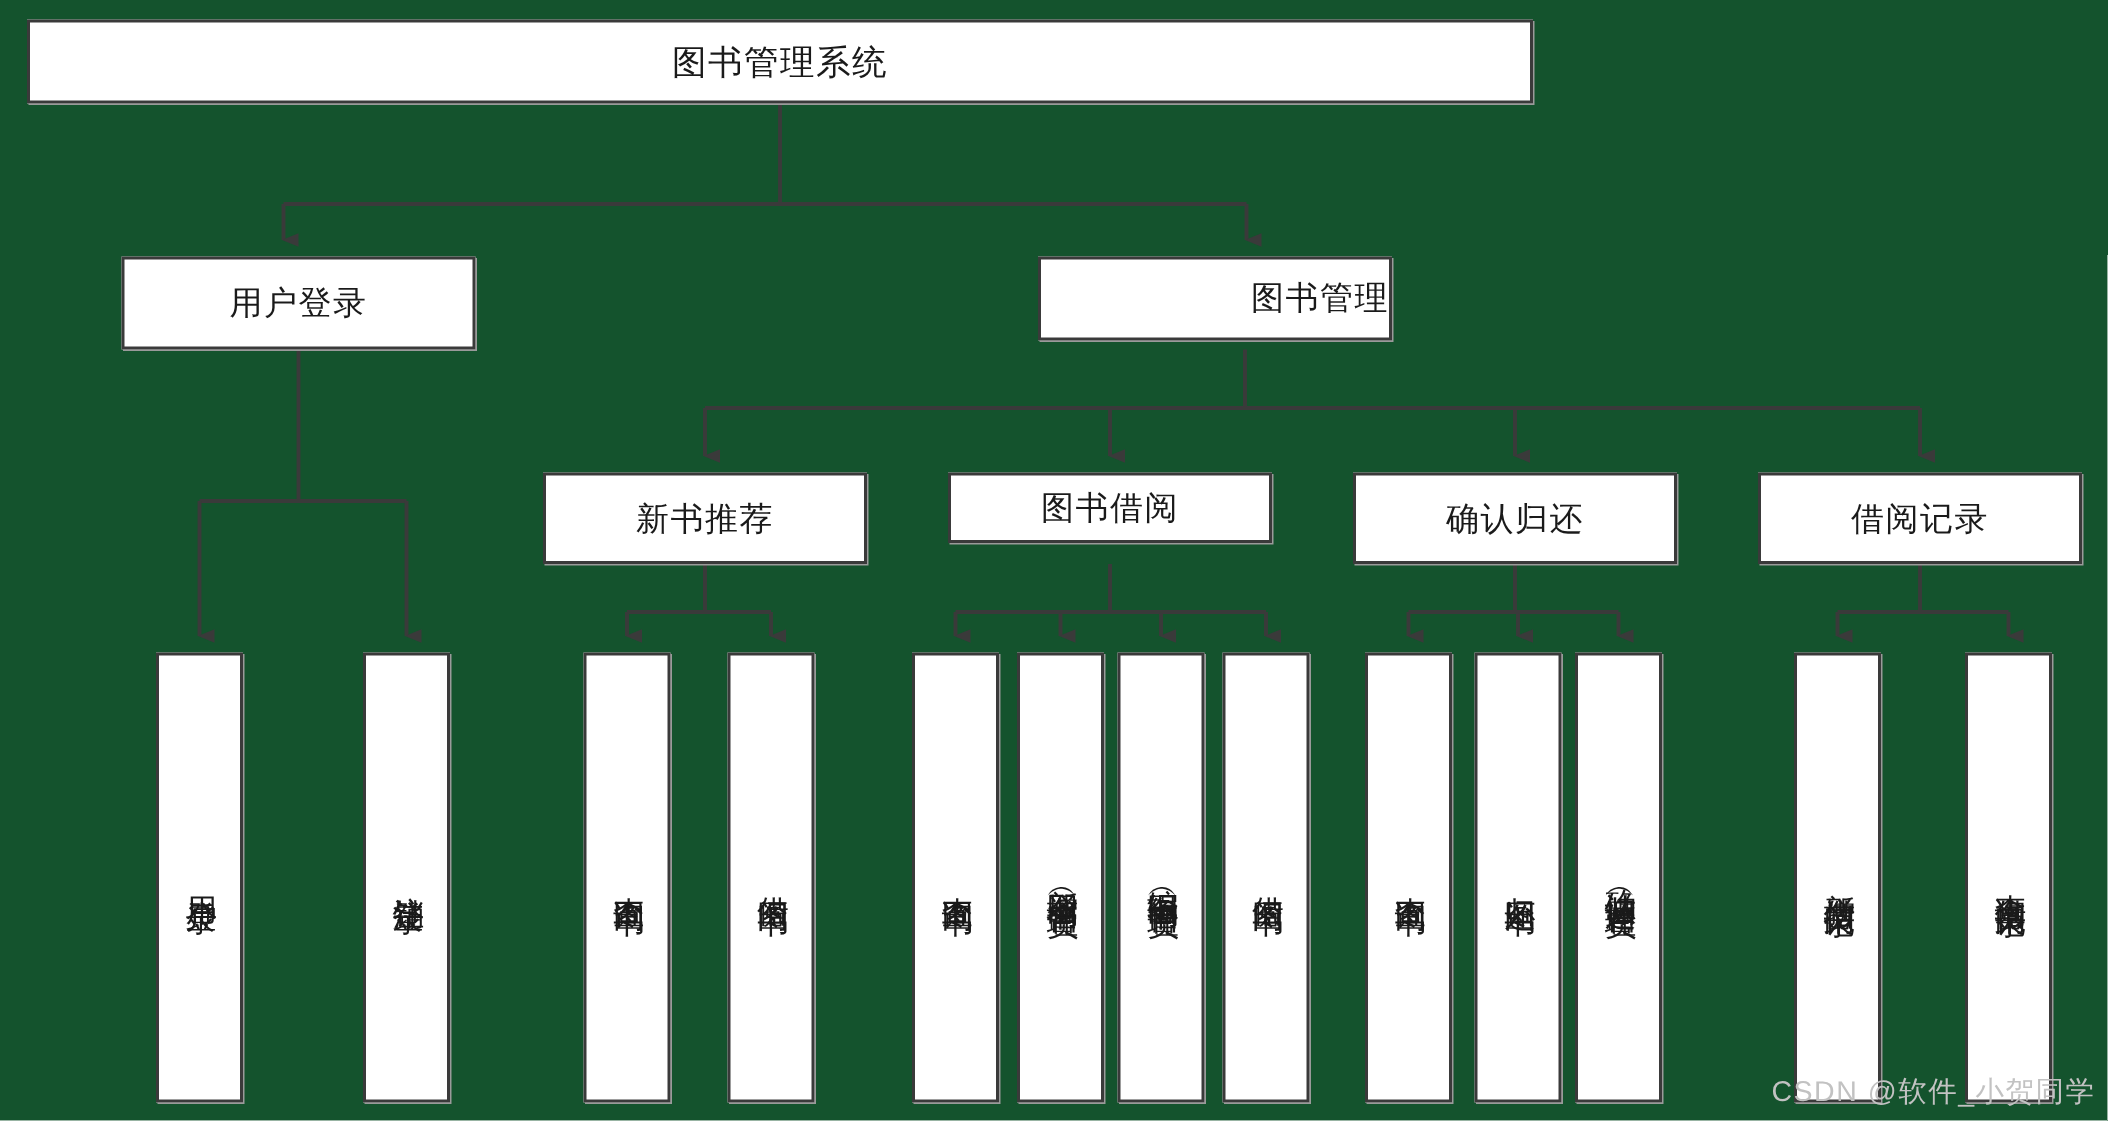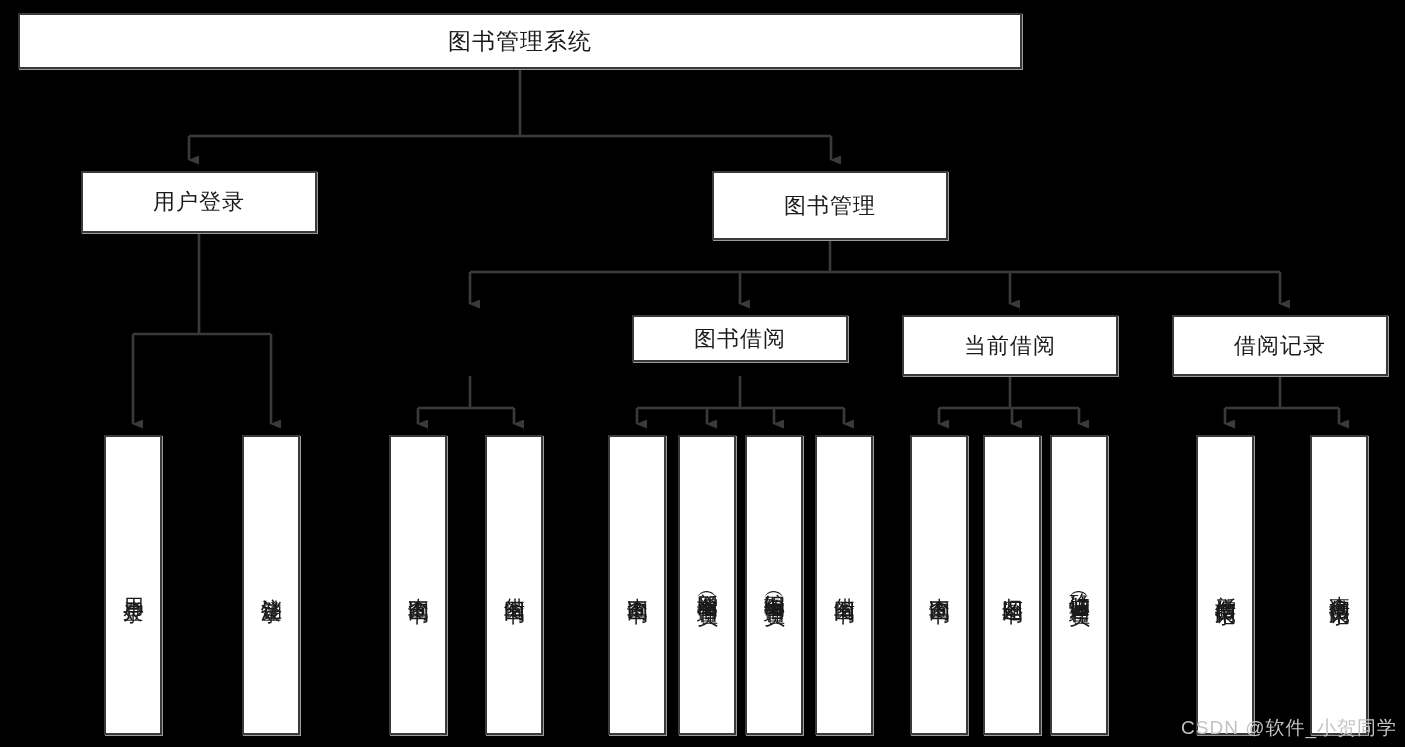"图书管理系统" #canvas { background: #000000 -> #14532d }
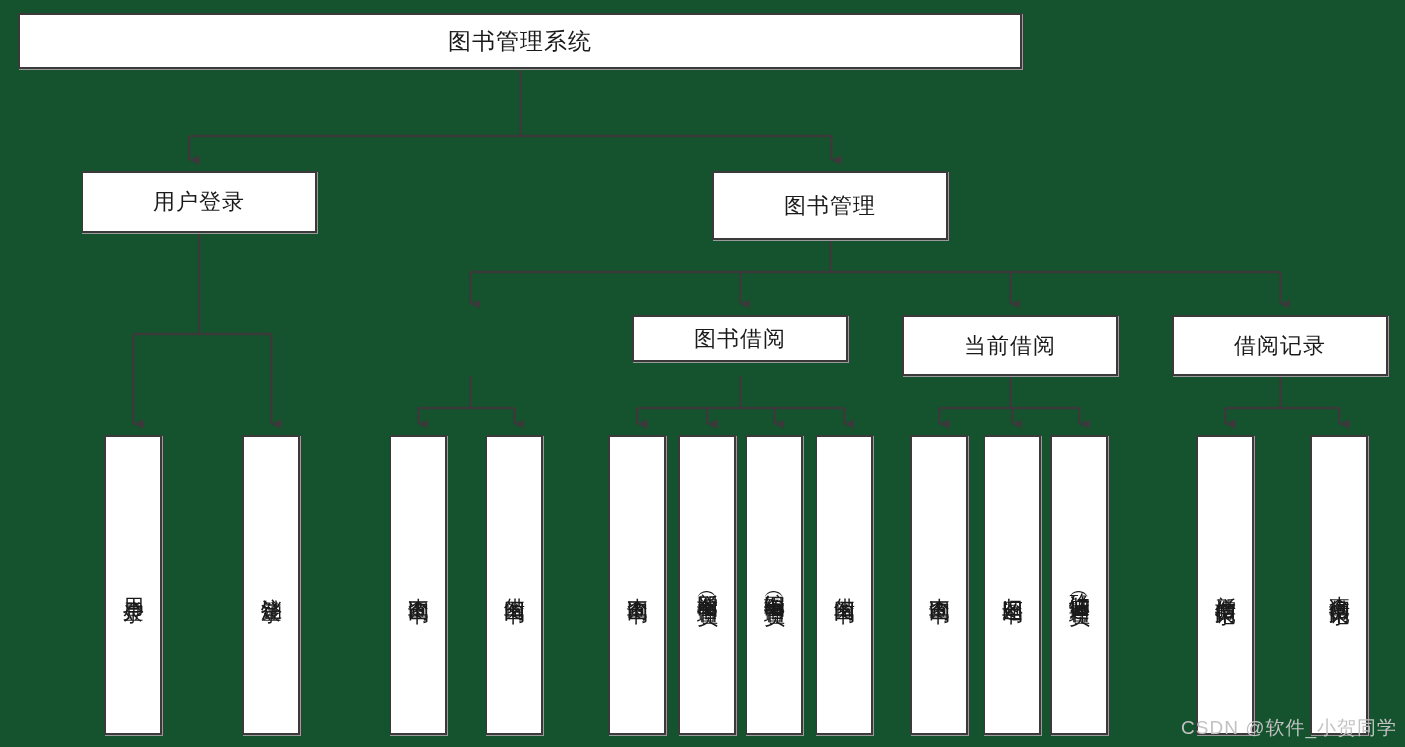"图书管理" div.node { height: 69px -> 56px; justify-content: none -> flex-end; left: 712px -> 692px }
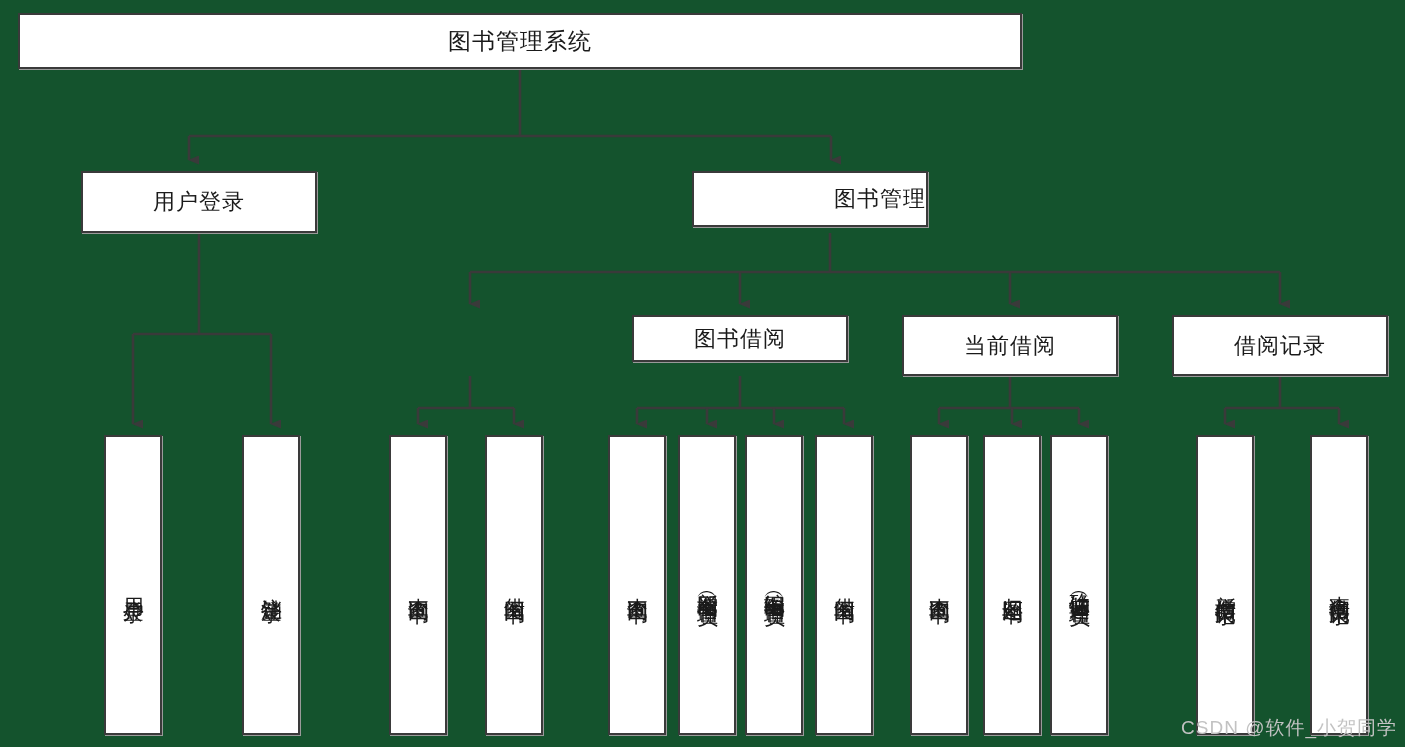"新书推荐" div.node { html: none -> <div> <span>新书推荐</span> </div> }
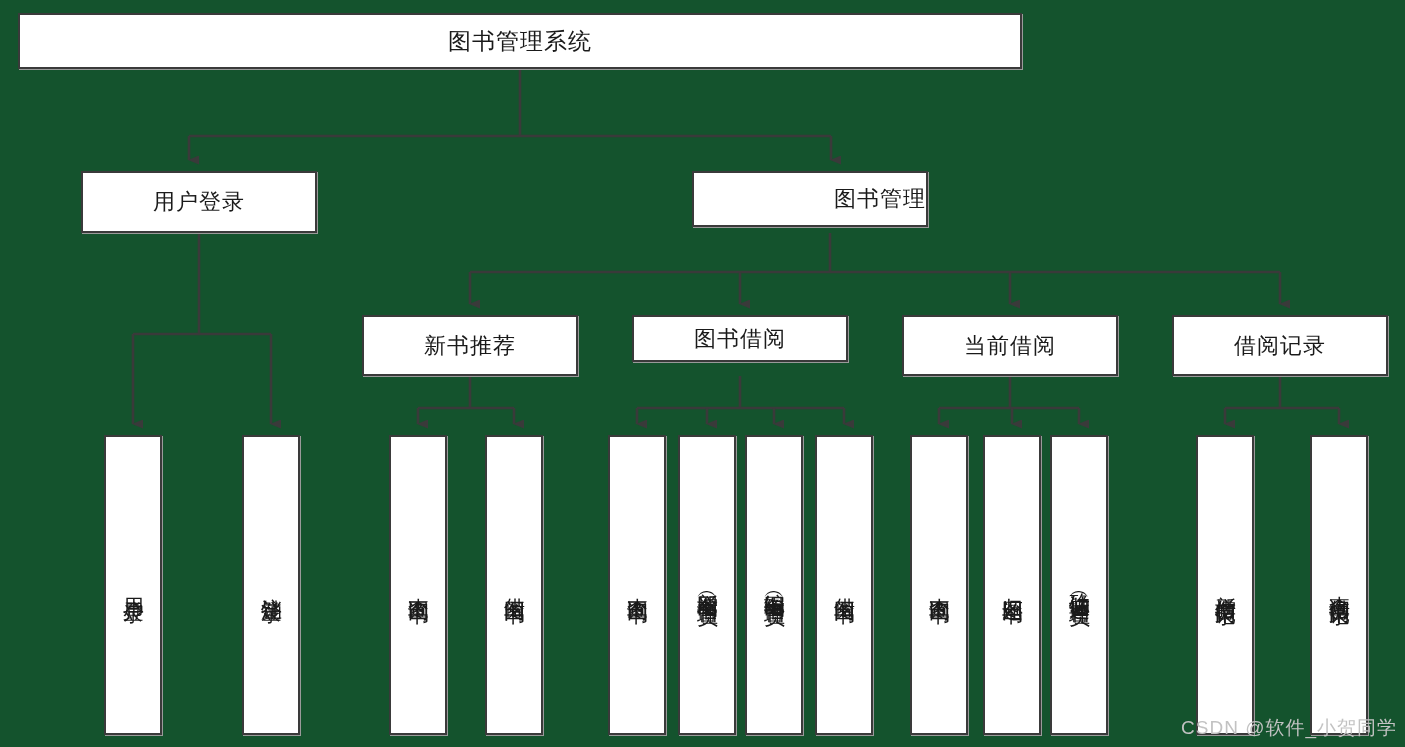"当前借阅" span { text: 当前借阅 -> 确认归还 }
